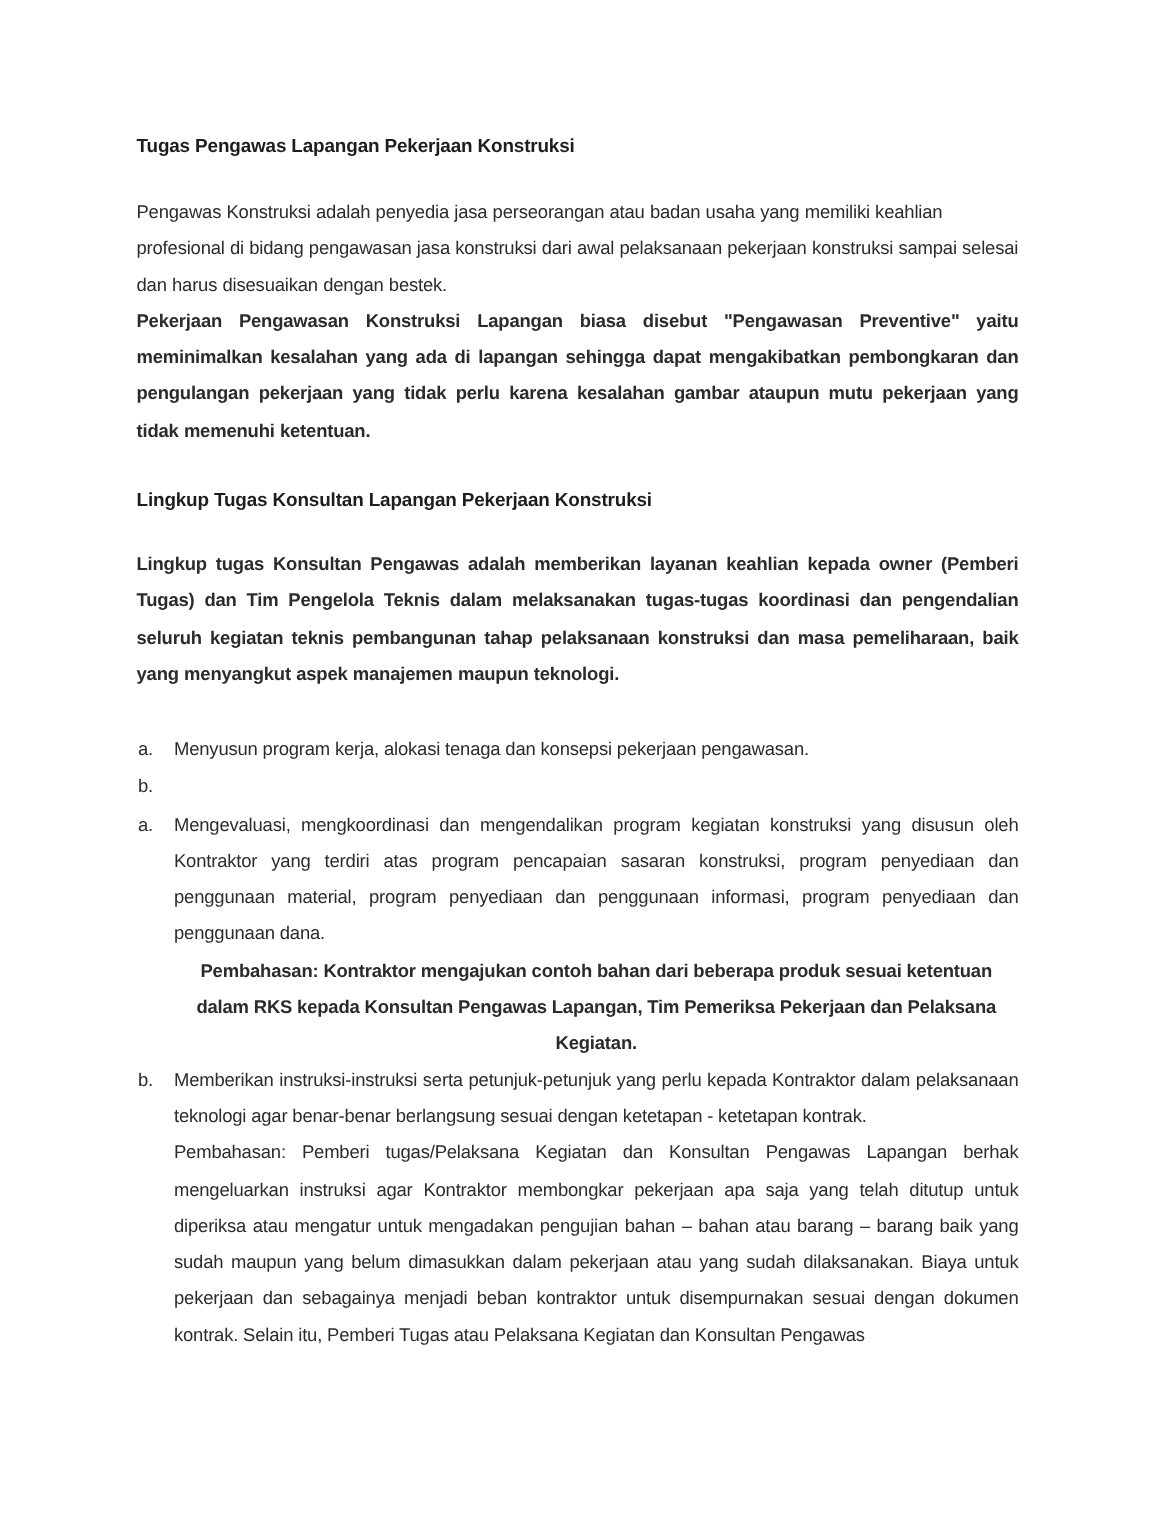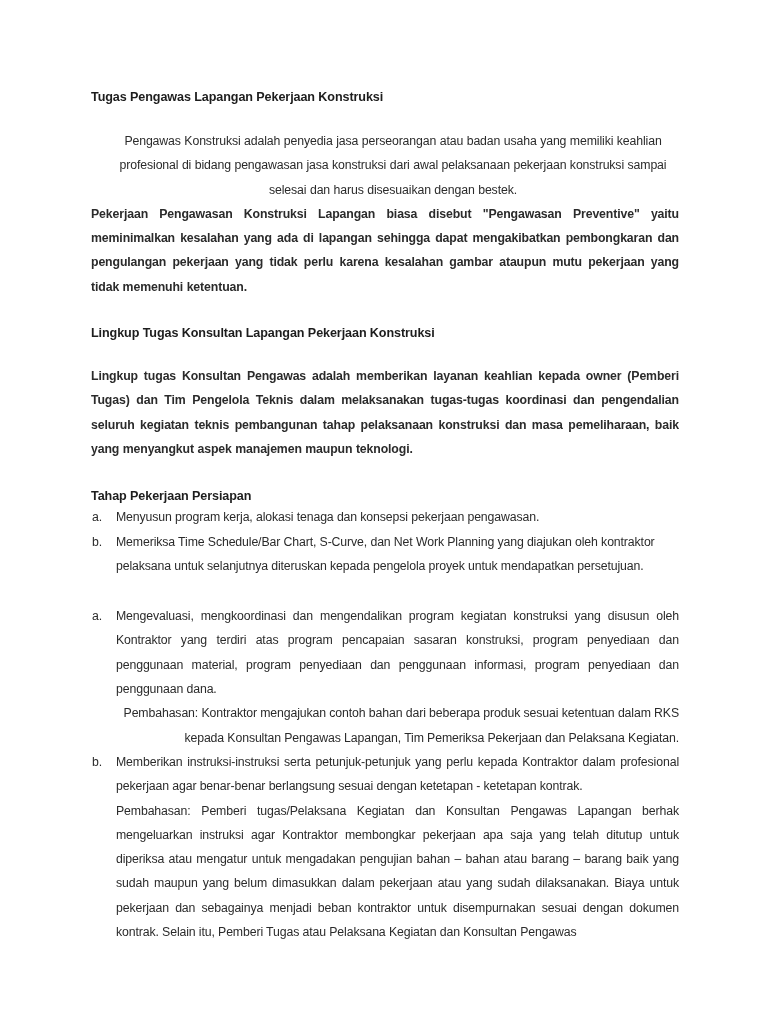"Pengawas Konstruksi adalah penyedia jasa" .para.ragged { margin-left: 16px -> none; text-align: center -> left }
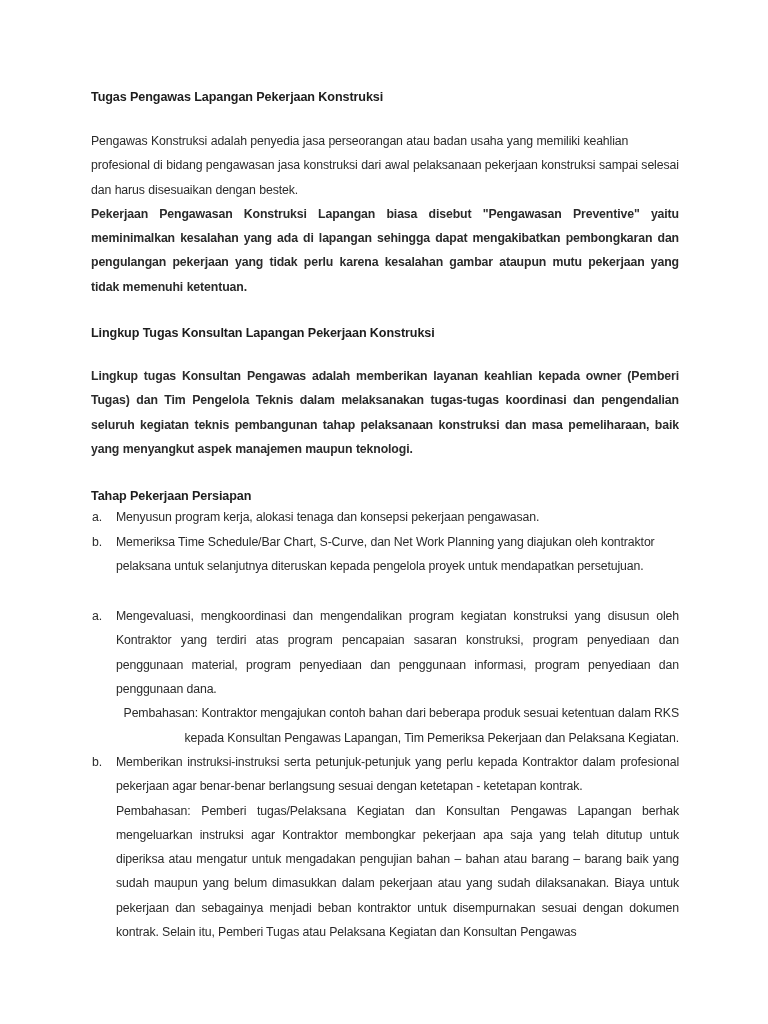"Tahap Pekerjaan Persiapan" h3.h-sec { html: <h3>Tahap Pekerjaan Persiapan</h3> -> none }
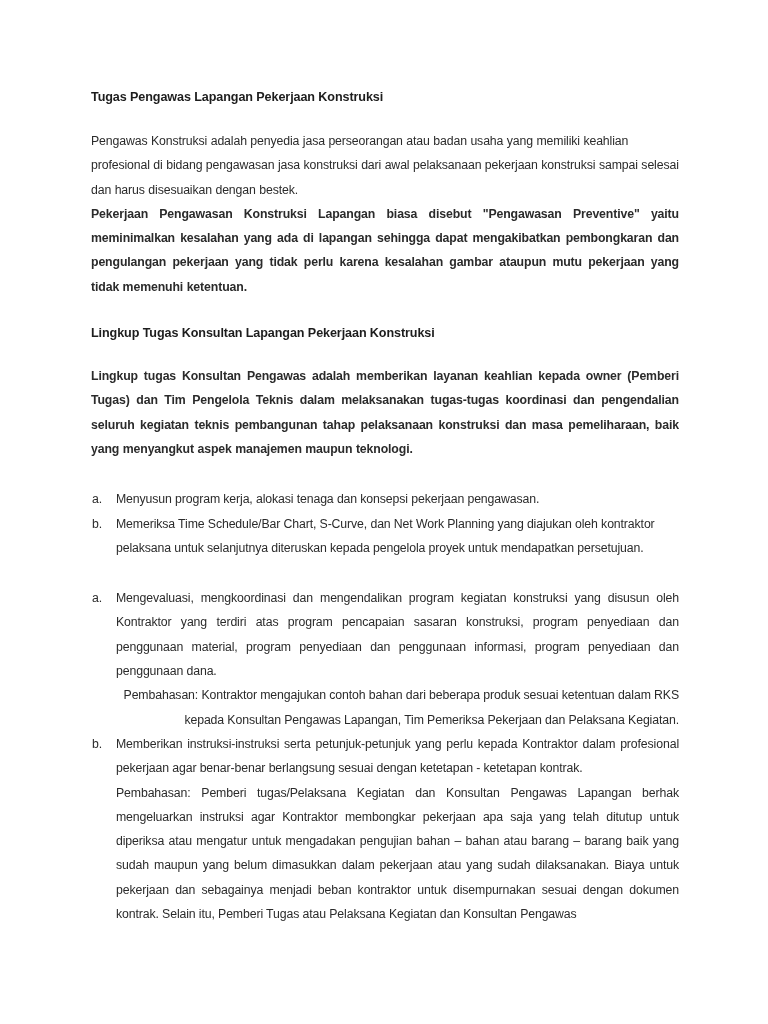"Memeriksa Time Schedule/Bar Chart," span { html: <span>Memeriksa Time Schedule/Bar Chart, S-Curve, dan Net Work Planning yang diajukan oleh kontraktor pelaksana untuk selanjutnya diteruskan kepada pengelola proyek untuk mendapatkan persetujuan.</span> -> none }
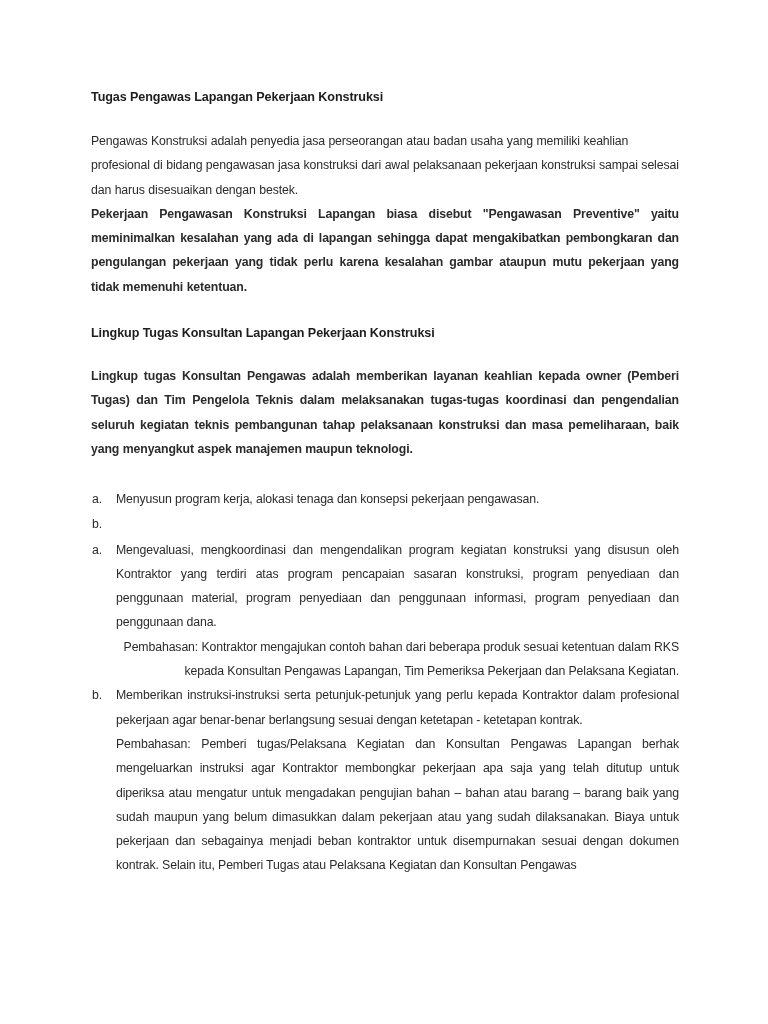"Pembahasan: Kontraktor mengajukan contoh" .sub-para.ragged { font-weight: none -> bold; text-align: right -> center }
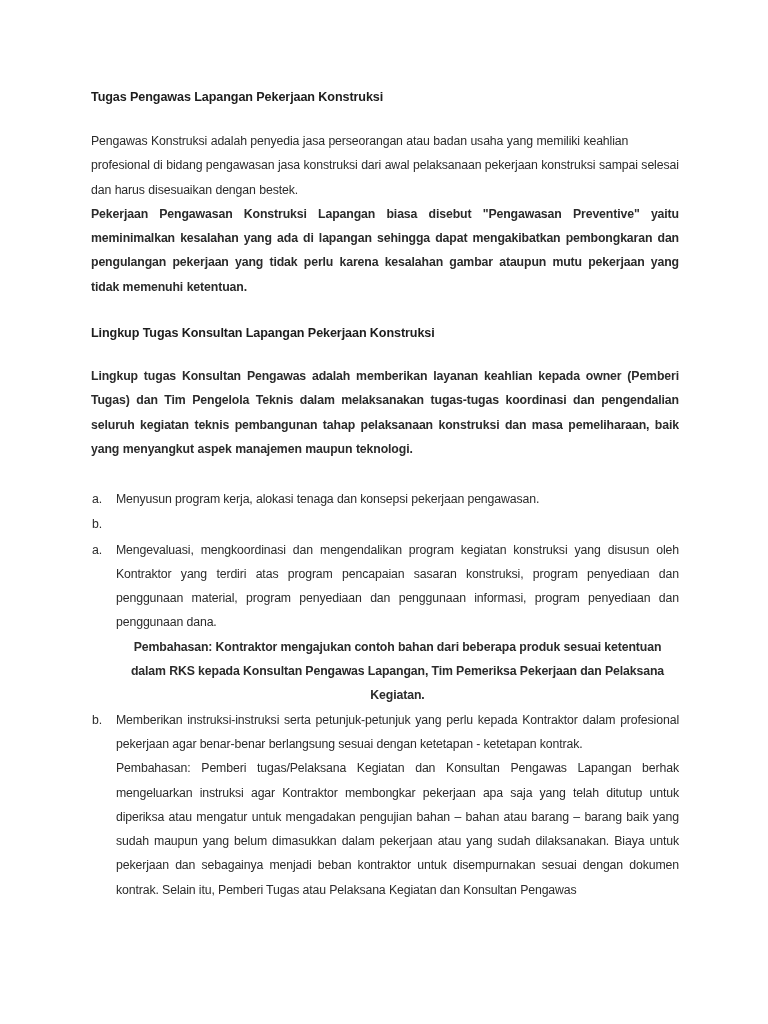"Memberikan instruksi-instruksi serta" span { text: profesional pekerjaan -> pelaksanaan teknologi }
